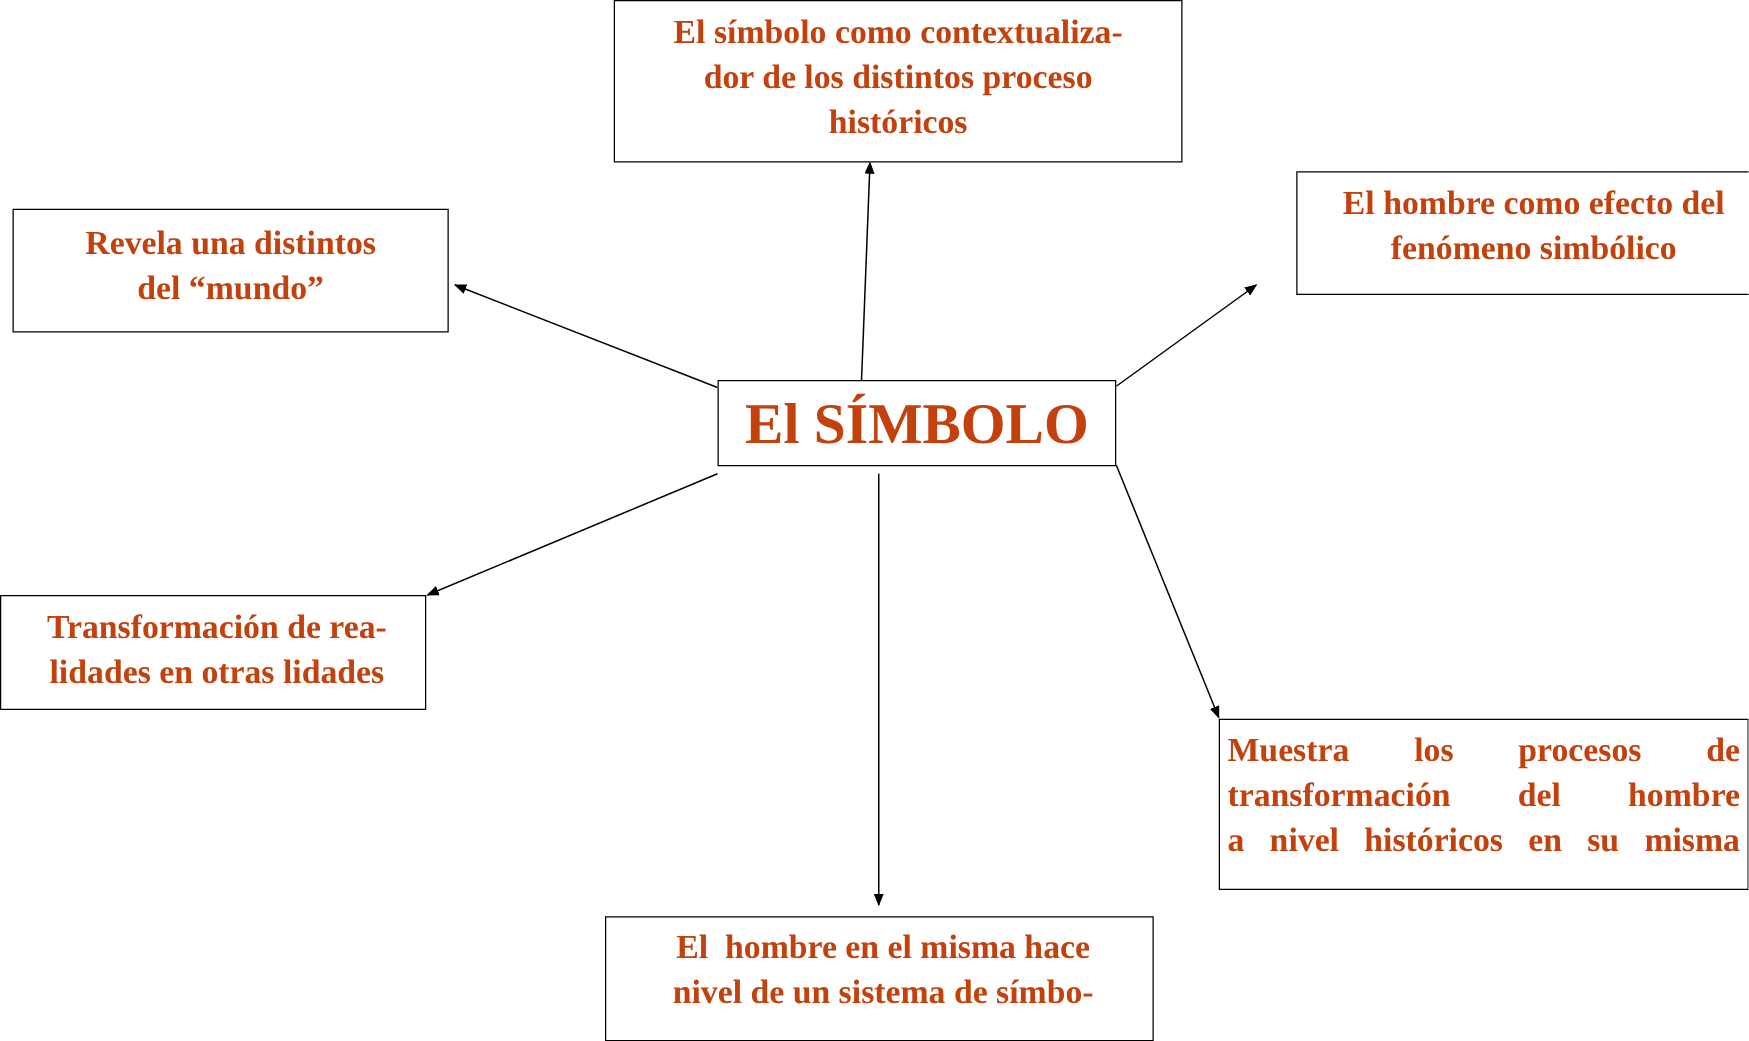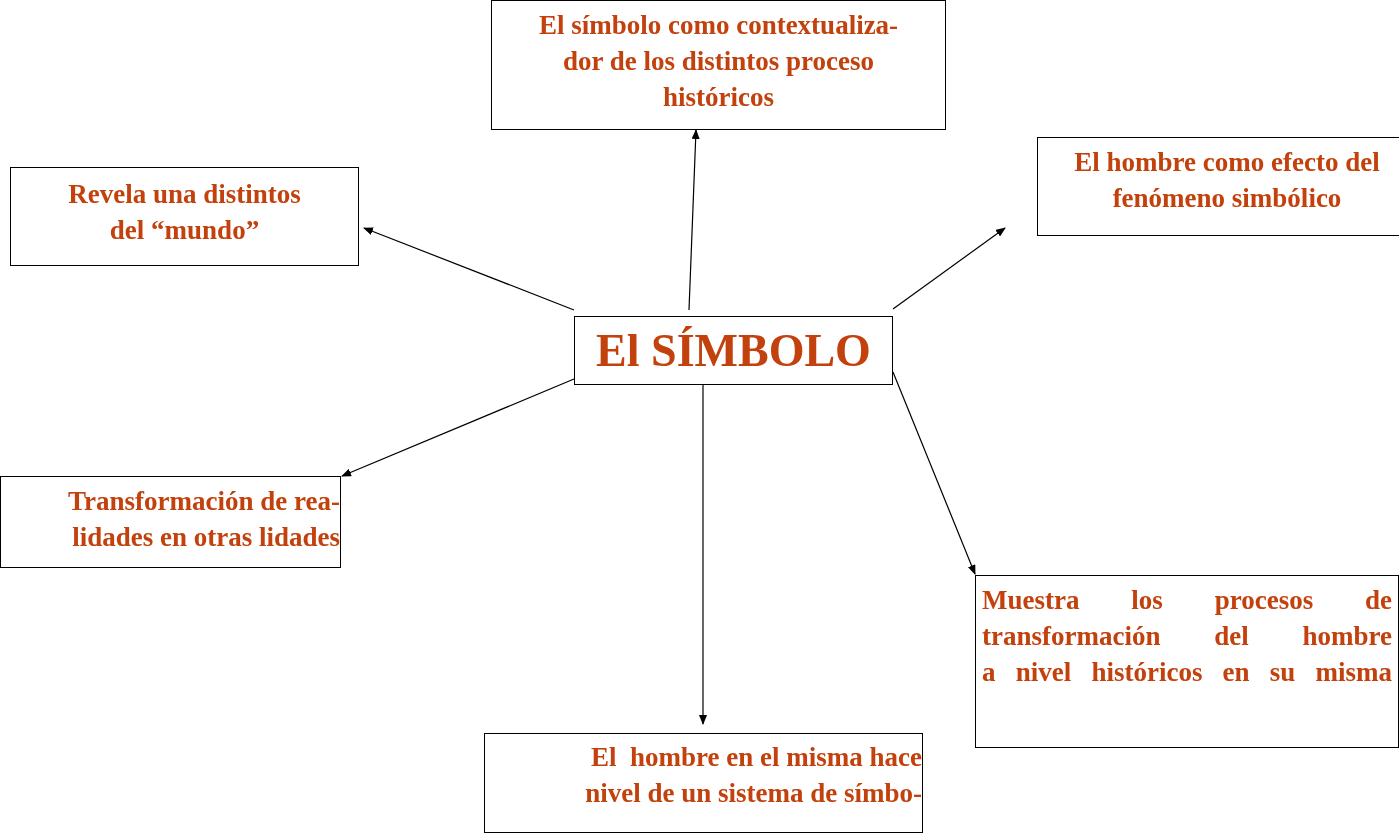"El SÍMBOLO" #n-center { top: 316px -> 304px }
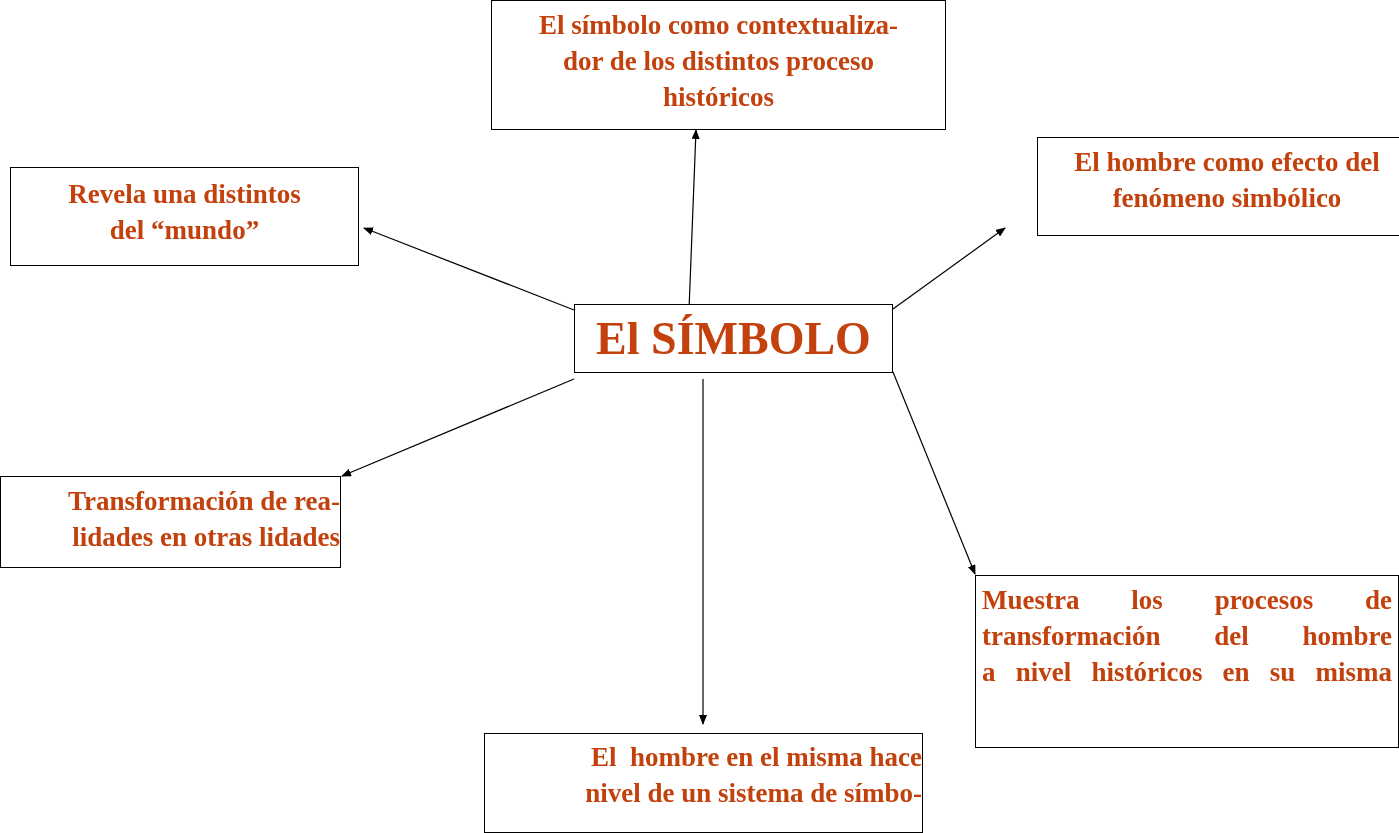"Transformación de rea-" .left { text-align: right -> center }
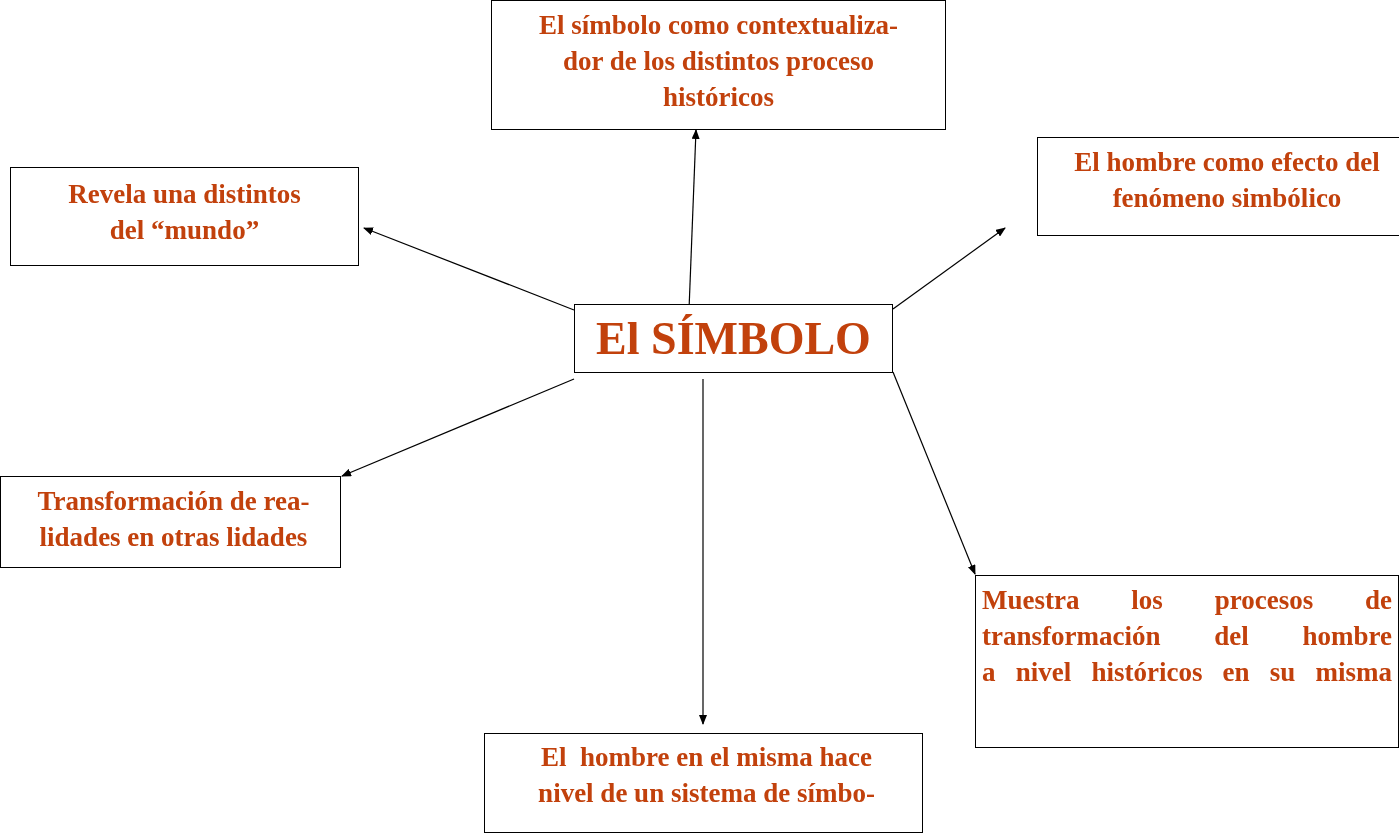"Muestra los procesos de" #n-right { height: 173px -> 137px }
